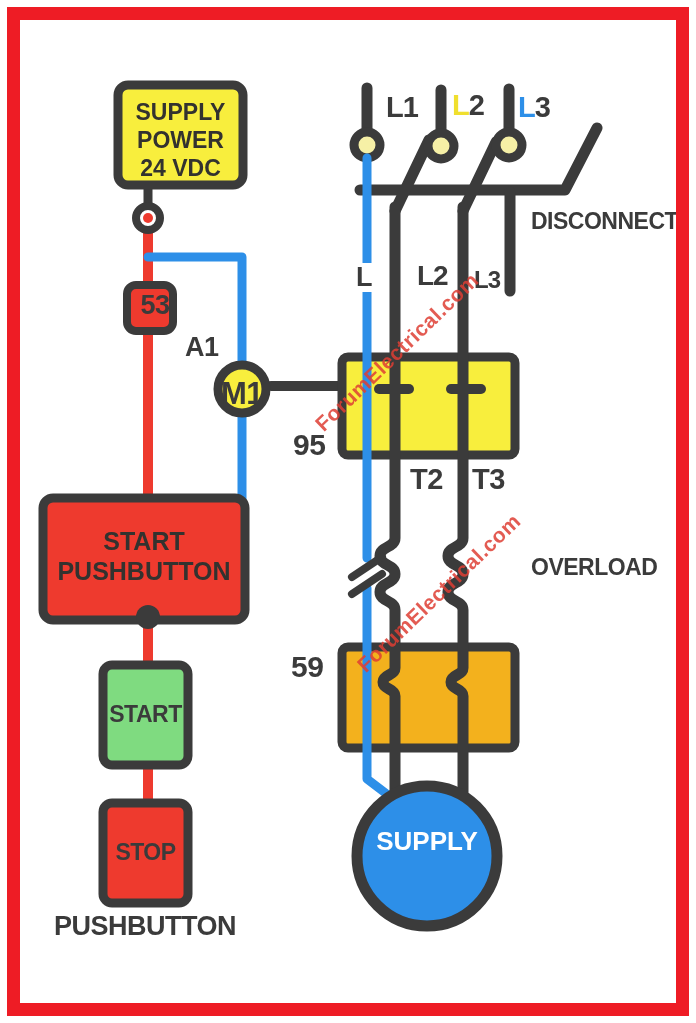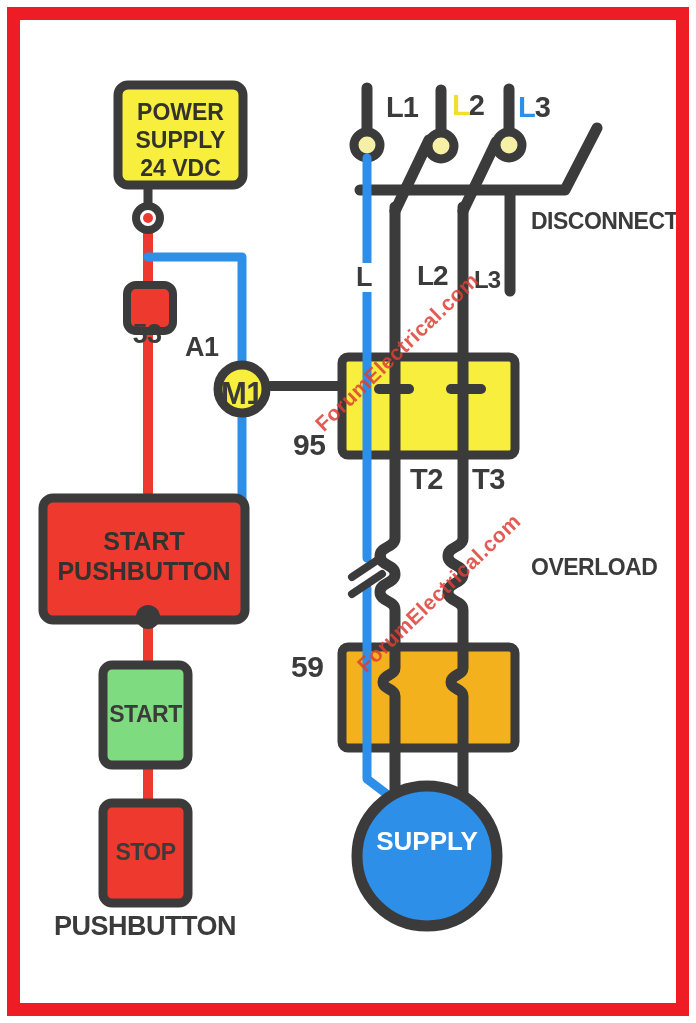"POWER" span { order: before "SUPPLY" -> after "SUPPLY" }
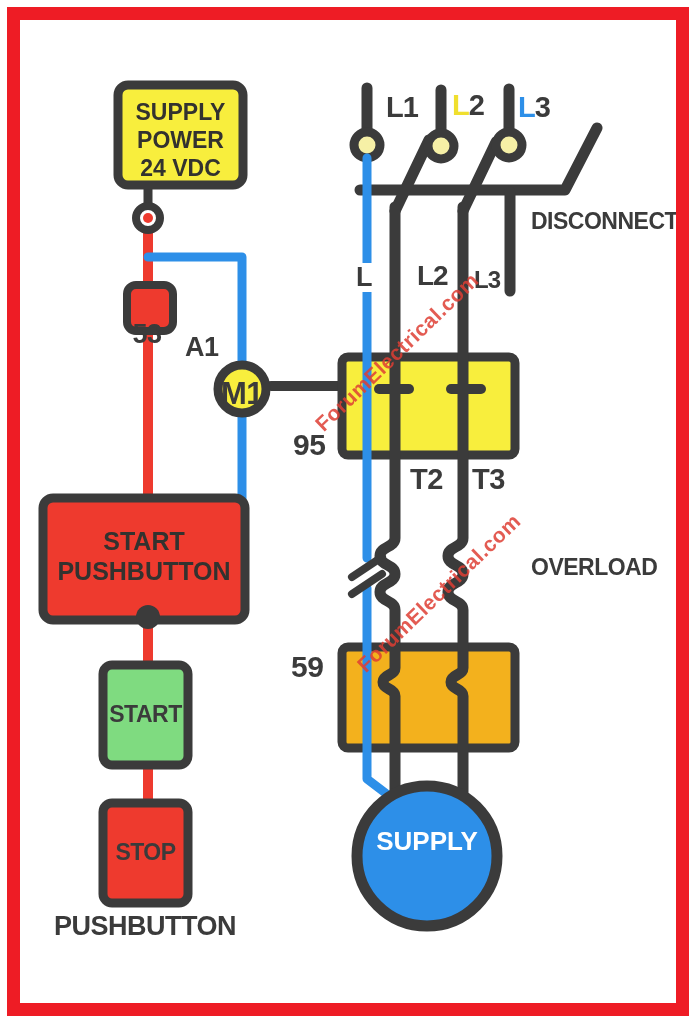"53" div.lbl { left: 124px -> 132px; margin-top: 29px -> none }
